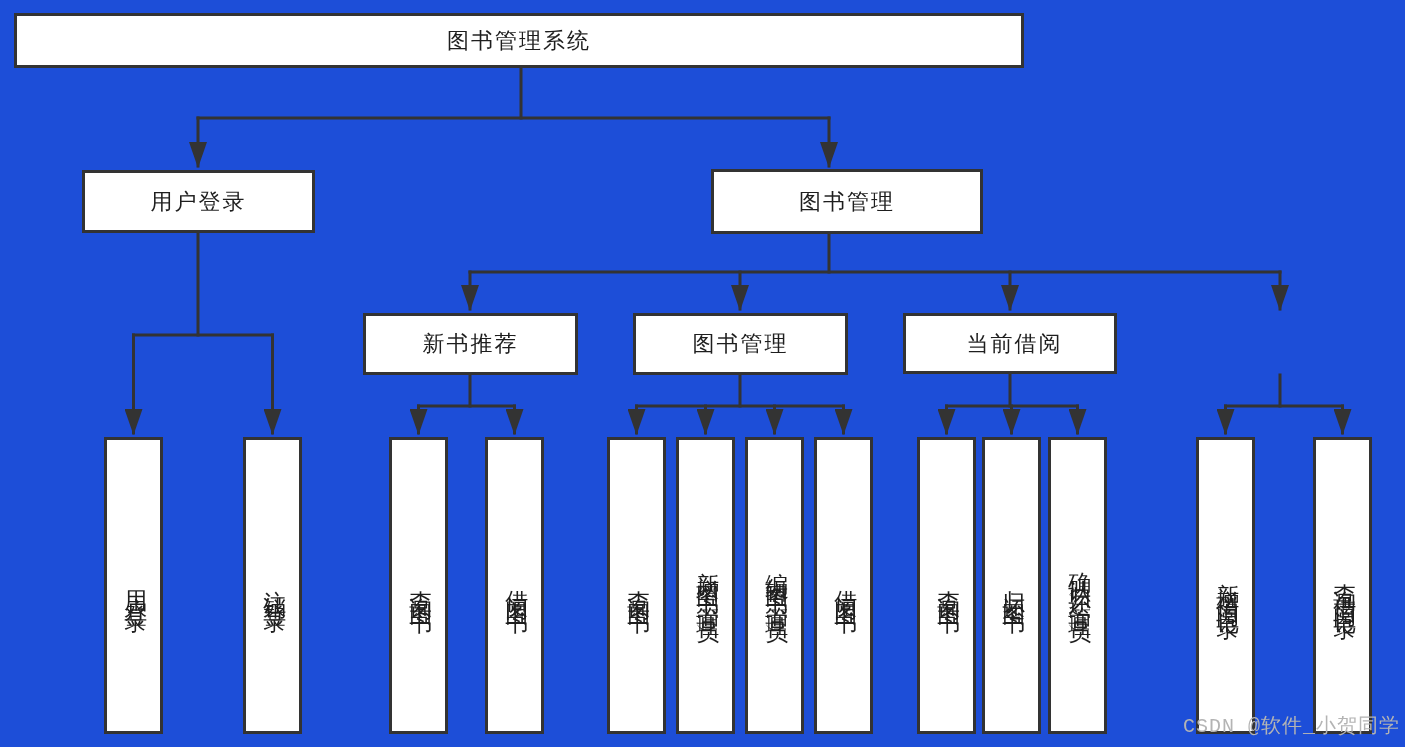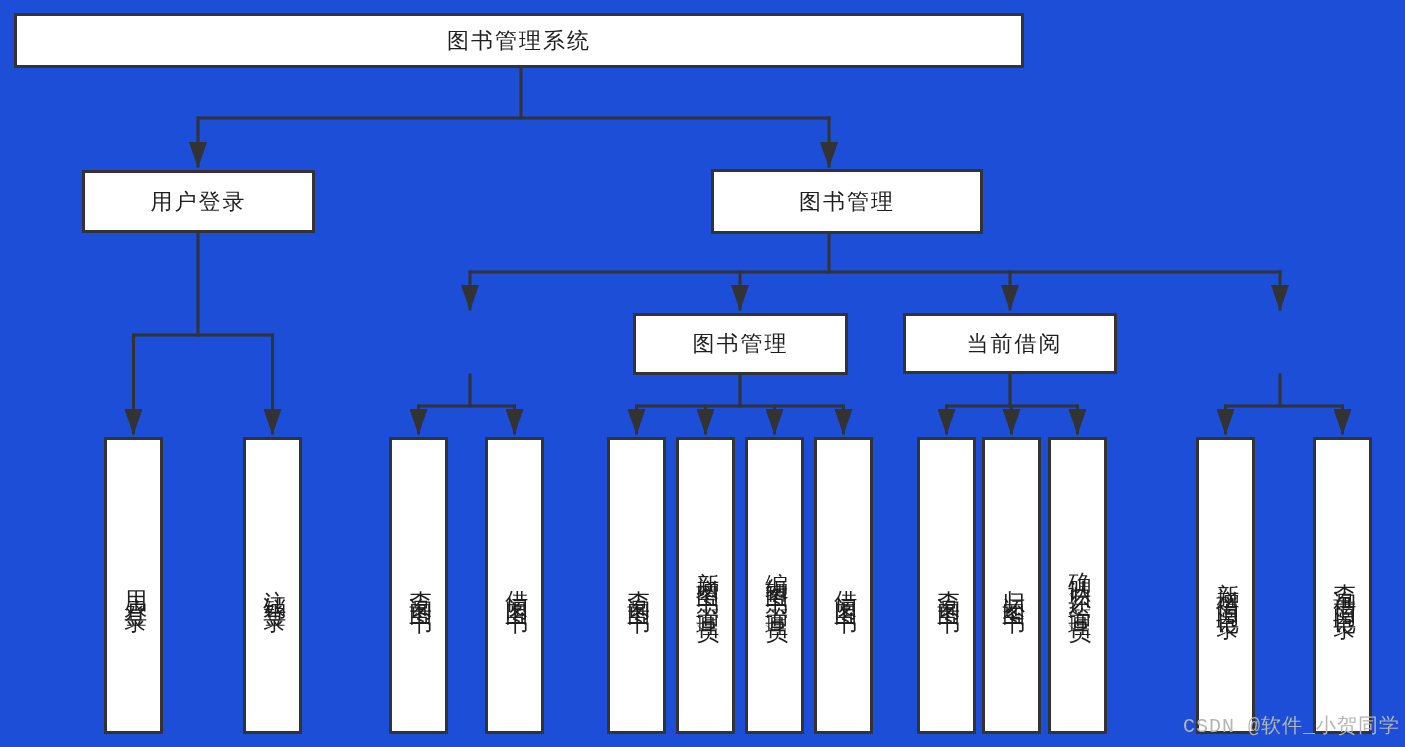"新书推荐" div.box { html: none -> <div> <span>新书推荐</span> </div> }
